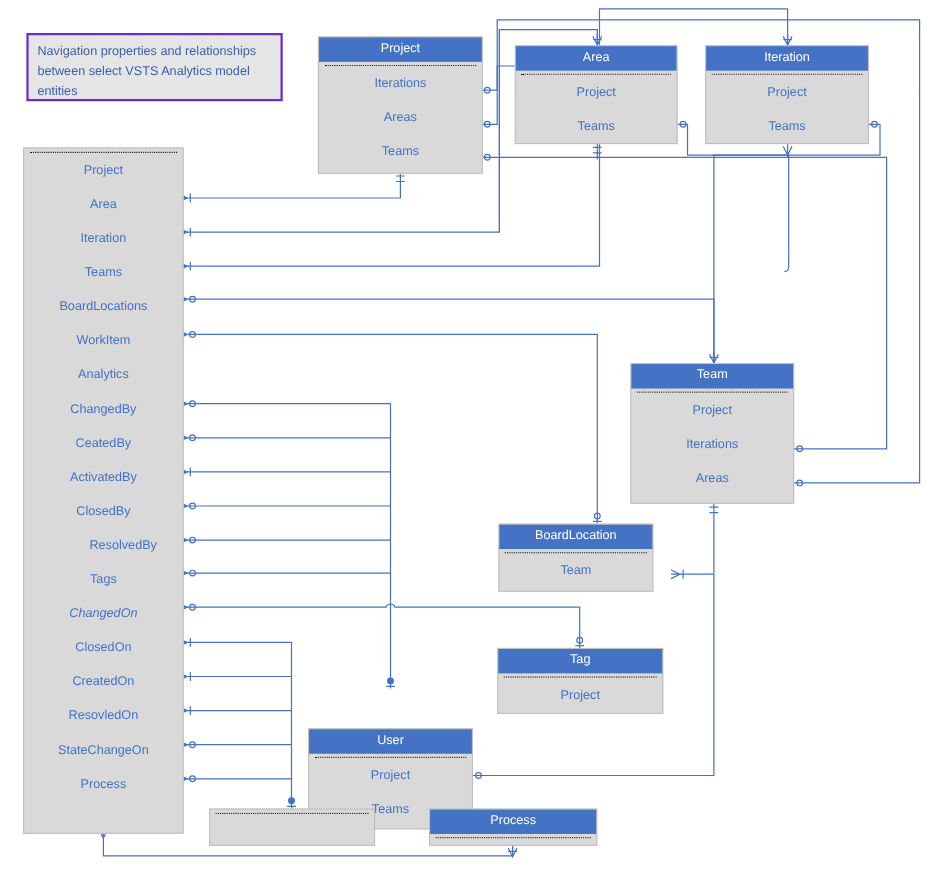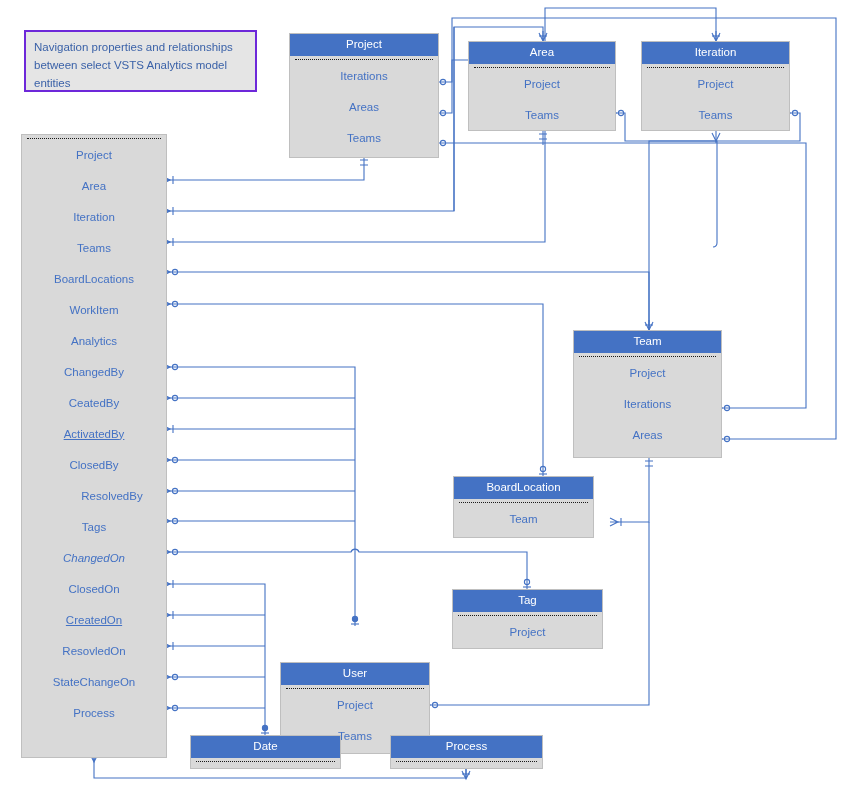"ActivatedBy" div.entity-field { text-decoration: underline -> none }
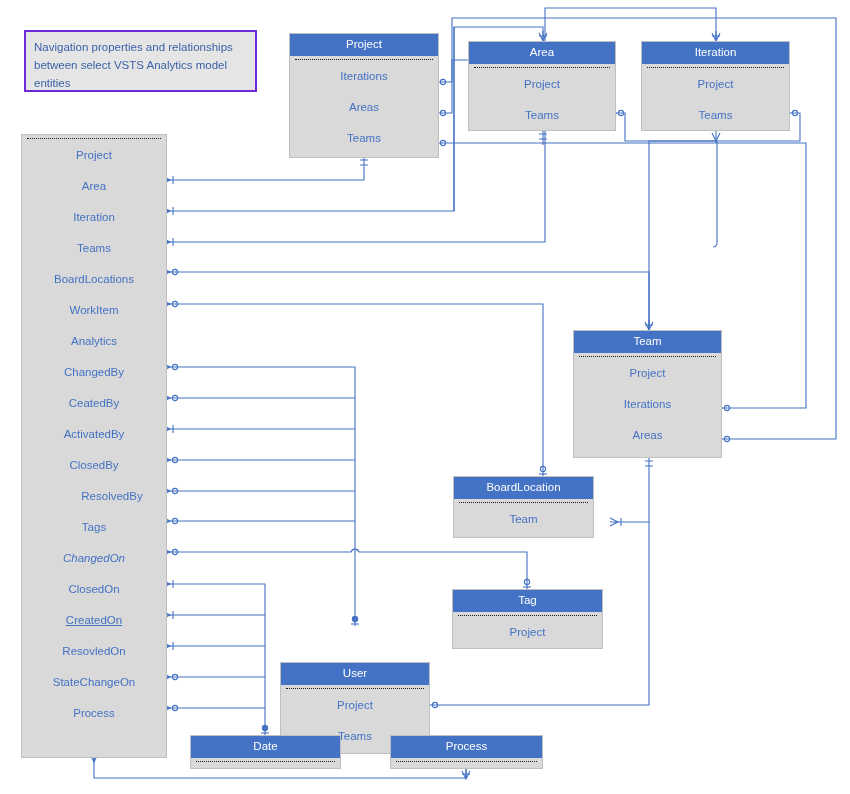"CreatedOn" div.entity-field { text-decoration: underline -> none }
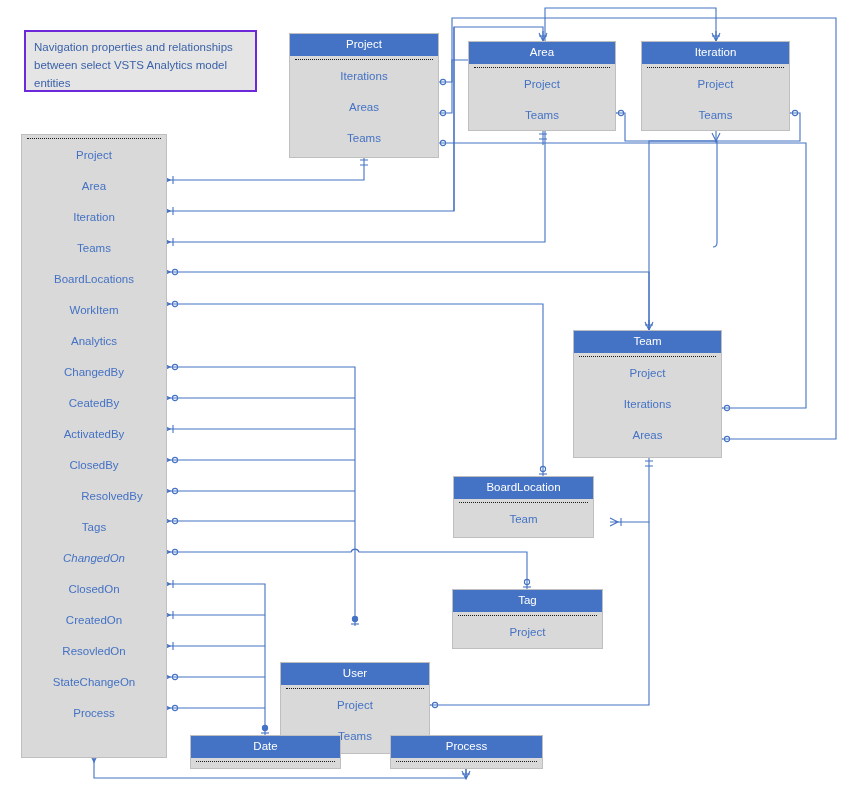"Date" div.entity-header { html: <div>Date</div> -> none }
